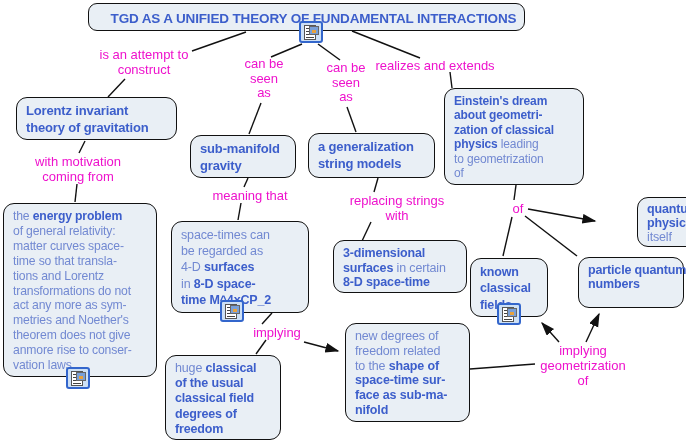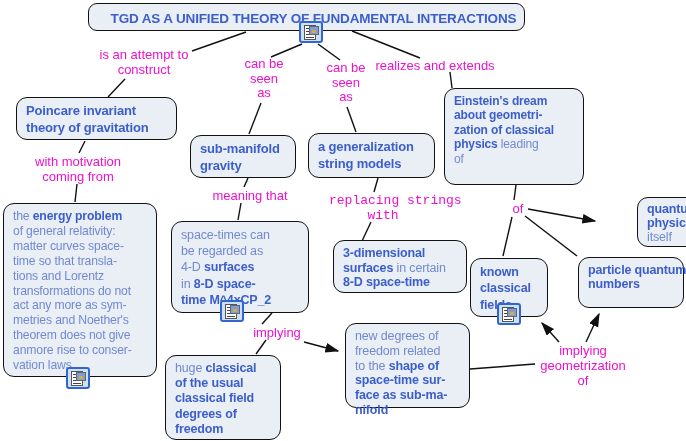"Poincare invariant" span.b { text: Poincare -> Lorentz }
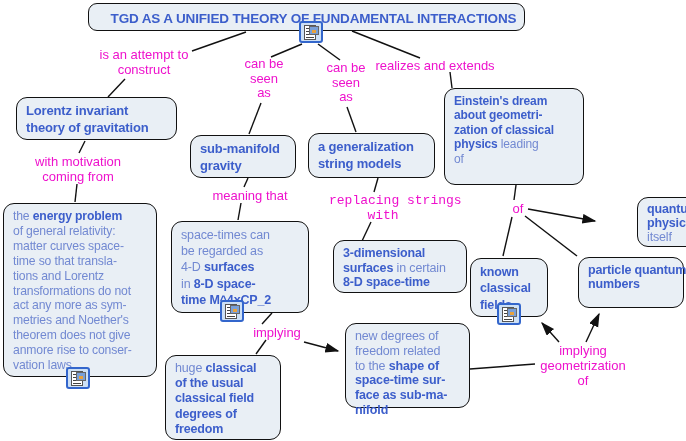"to geometrization" div.ln { html: none -> <div><span>to geometrization</span></div> }
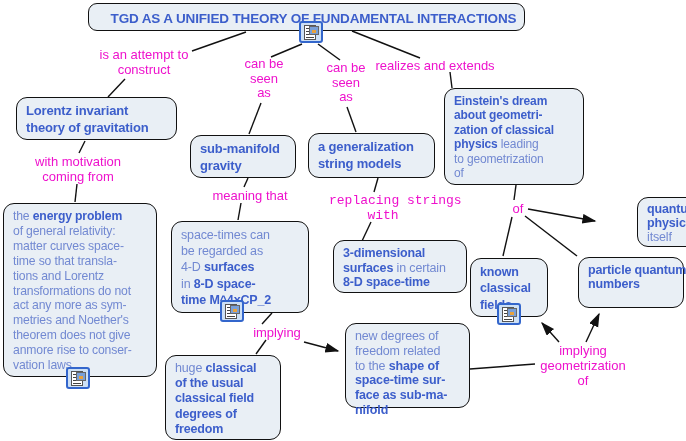"replacing strings" div.label { font-family: Liberation Mono, monospace -> none; left: 329px -> 343px }
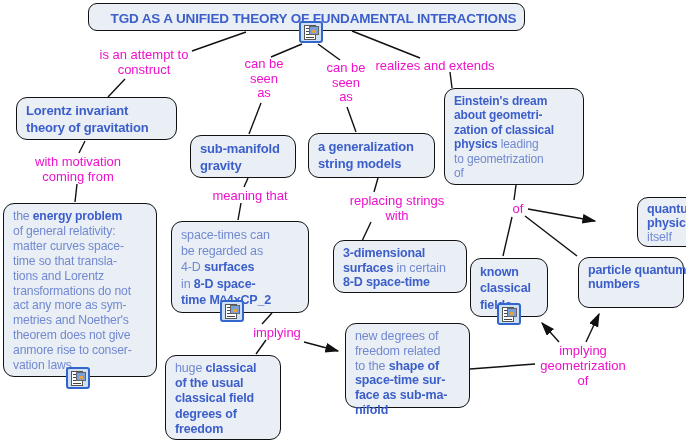"new degrees of" div.node { height: 85px -> 99px }
